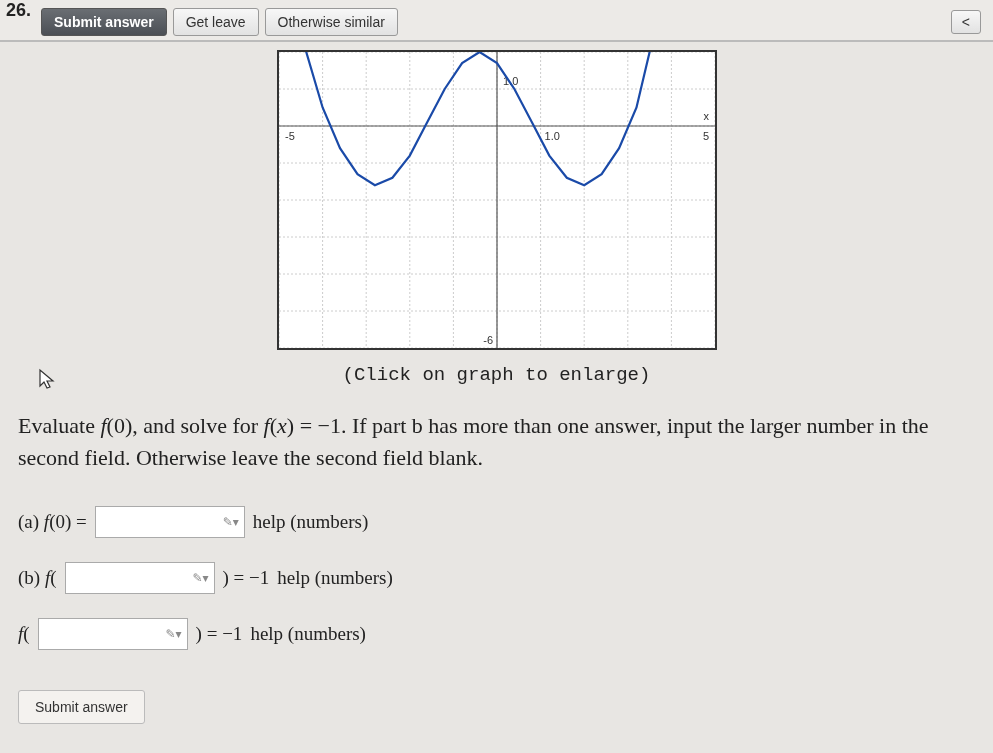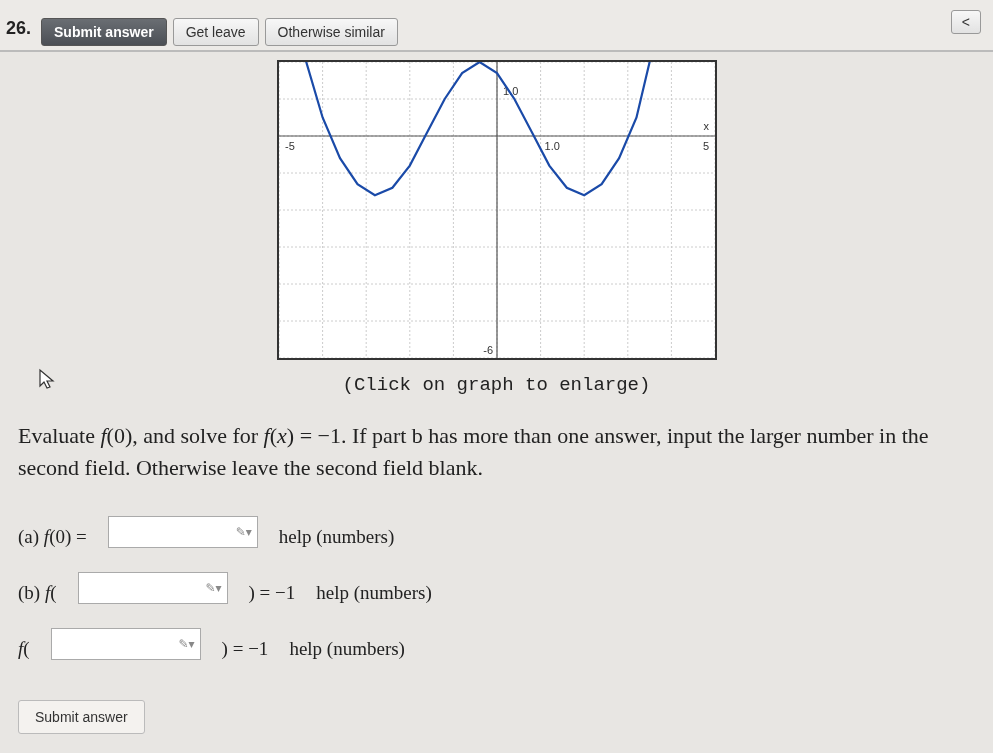"26." .top-bar { align-items: center -> flex-start; padding: 10px 6px 4px 6px -> 0 6px 4px 6px }
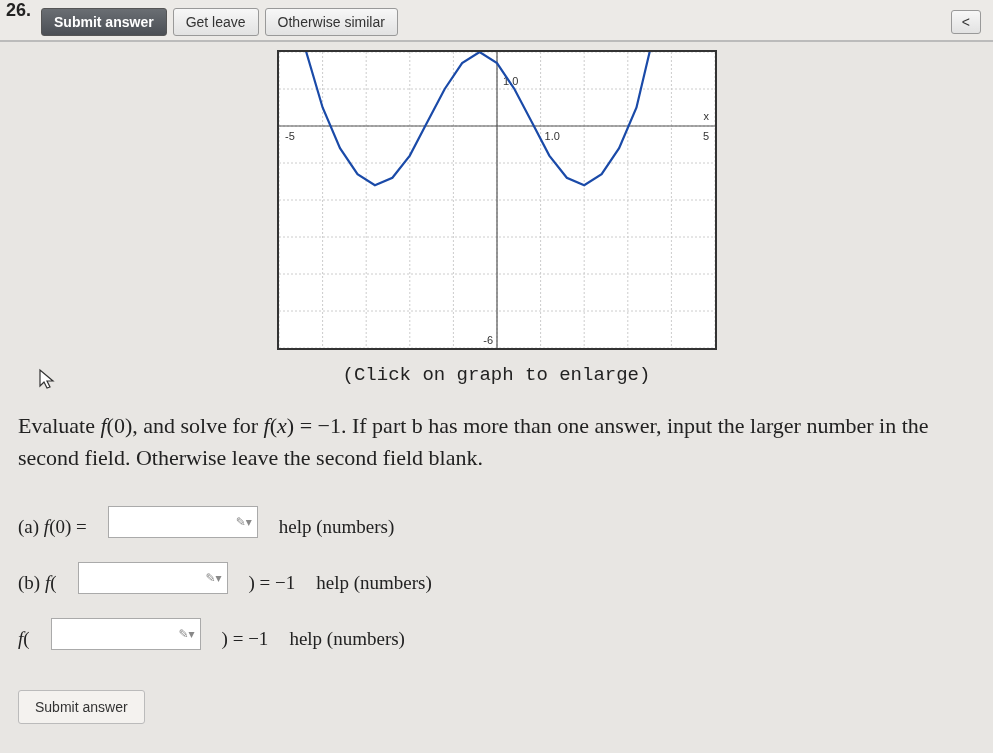"(a) f(0) =" .row { align-items: flex-end -> center; gap: 21px -> 8px }
